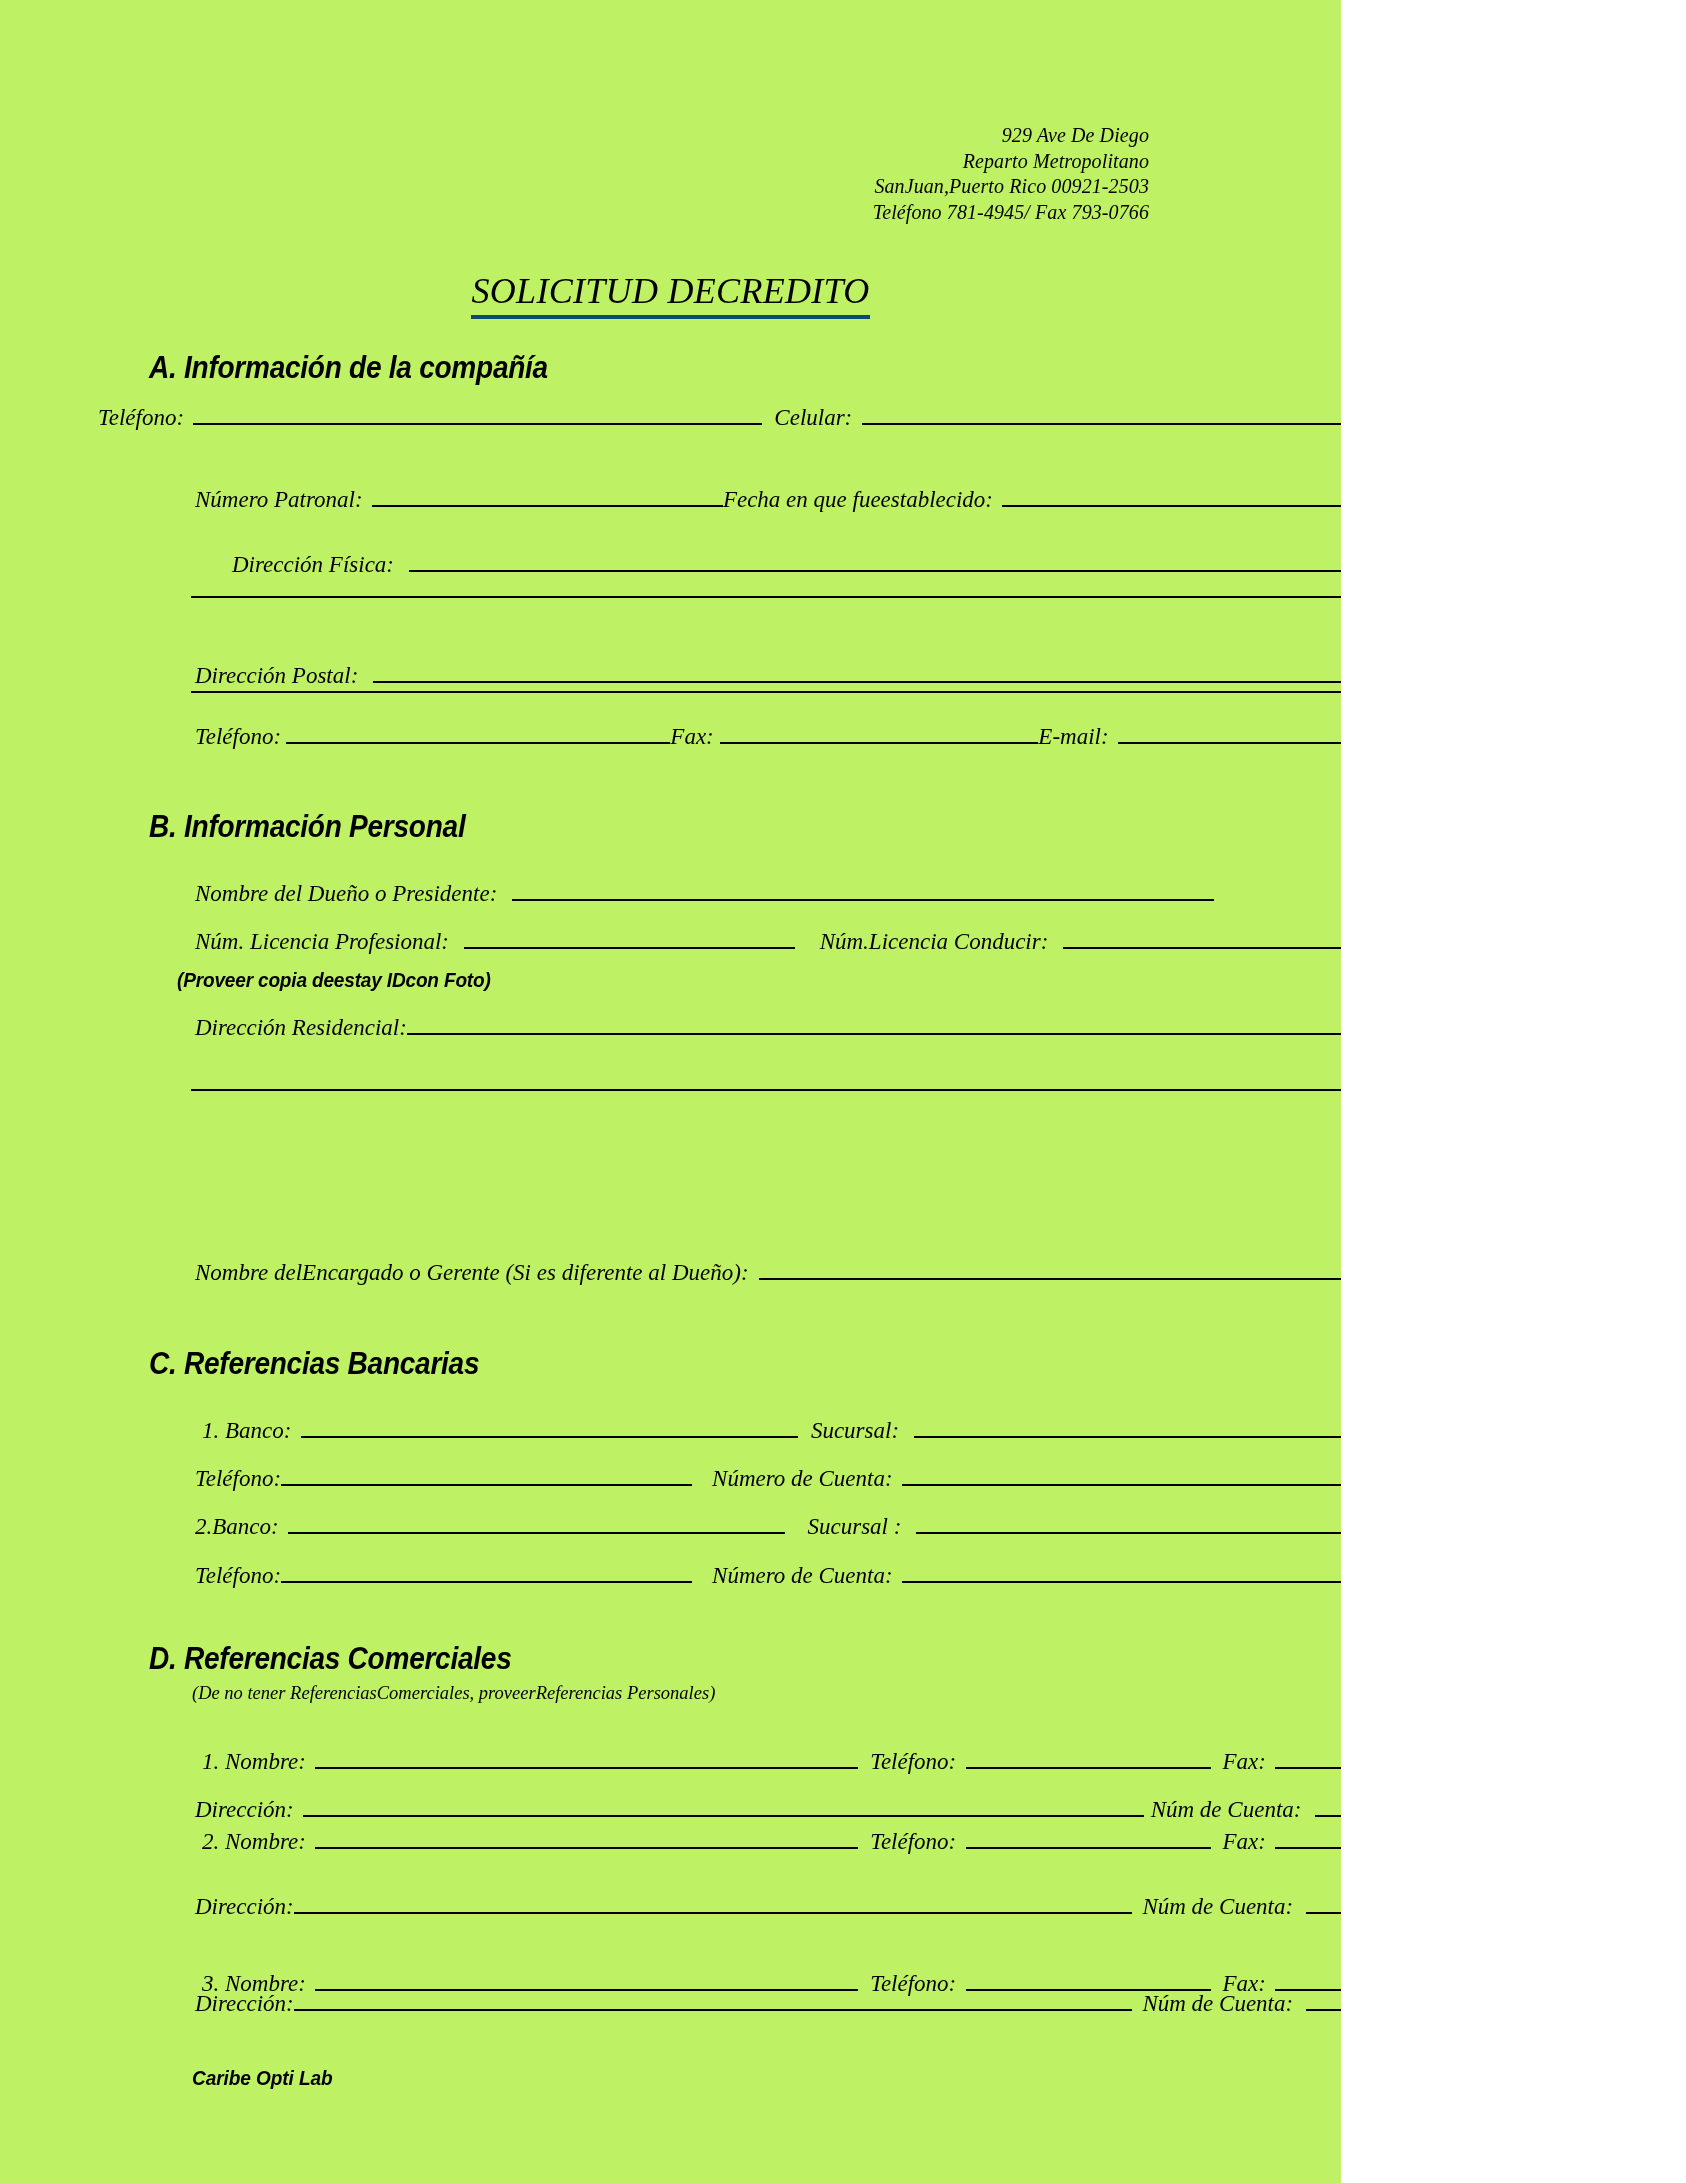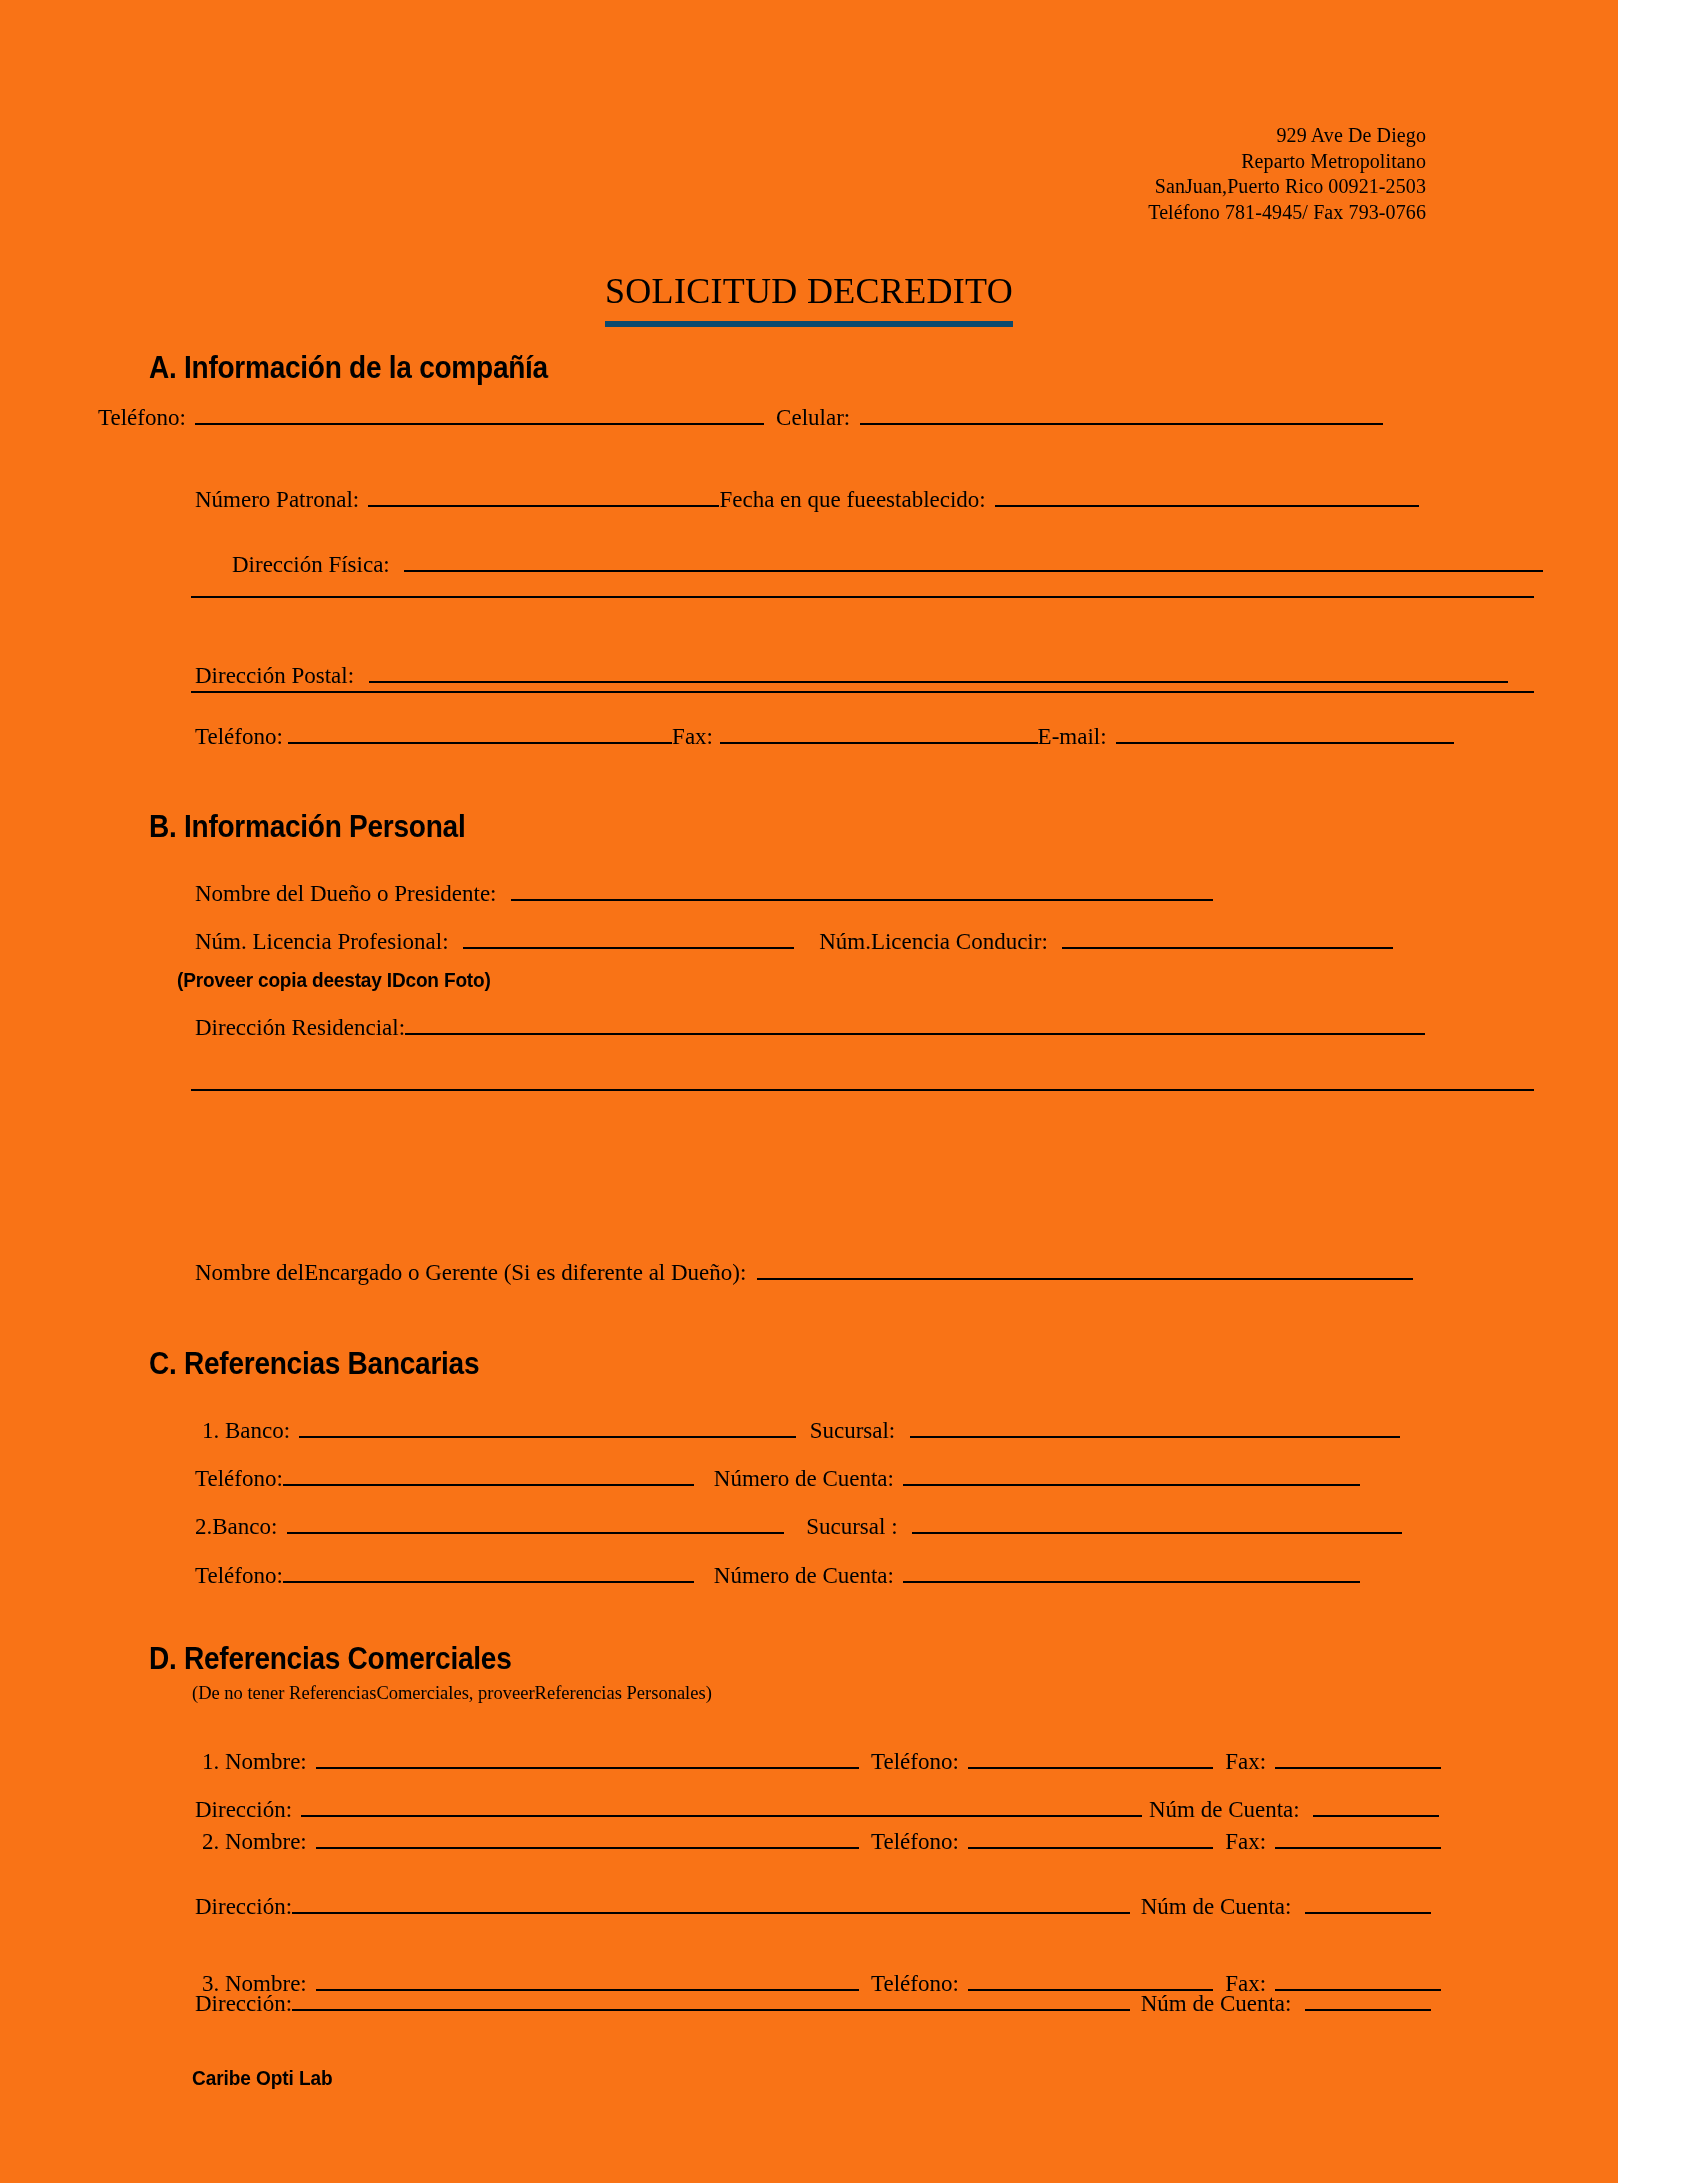"929 Ave De Diego" .page { background: #f97316 -> #bef264; font-style: none -> italic; width: 1618px -> 1341px }
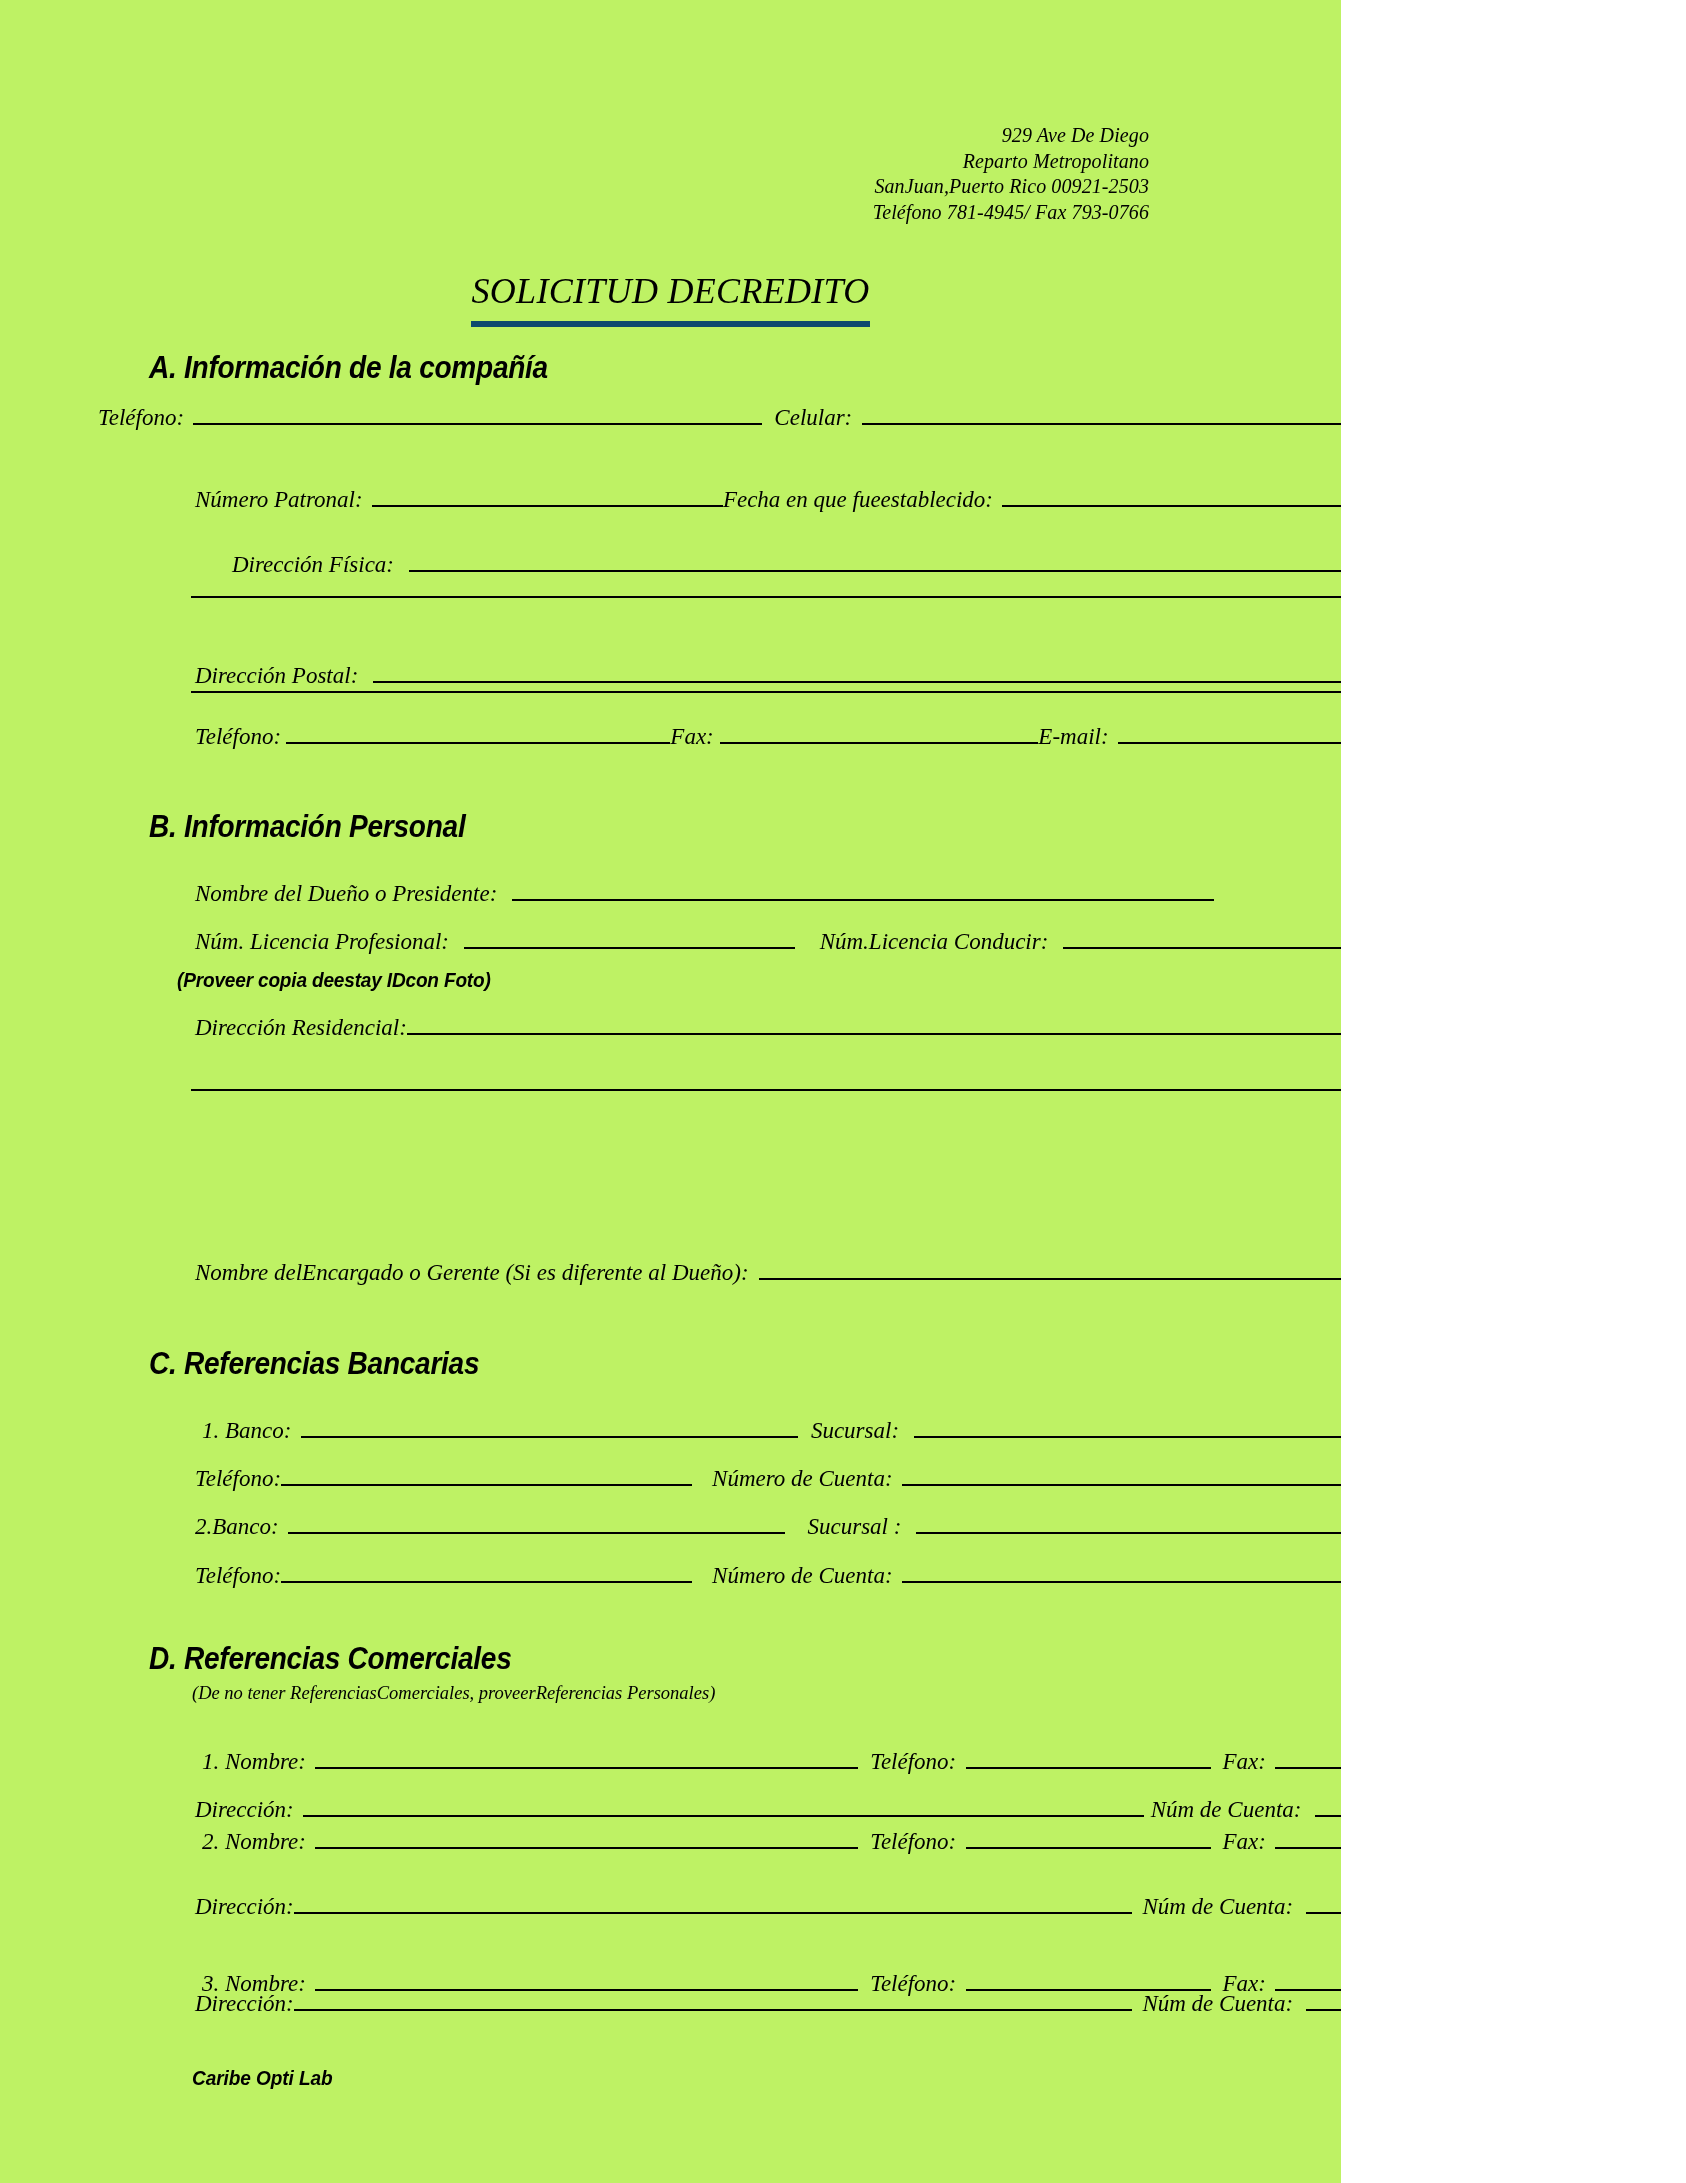"SOLICITUD DECREDITO" .doc-title .ul { border-bottom: 6px solid #0c4a6e -> 4px solid #0c4a6e; padding-bottom: 10px -> 4px }
